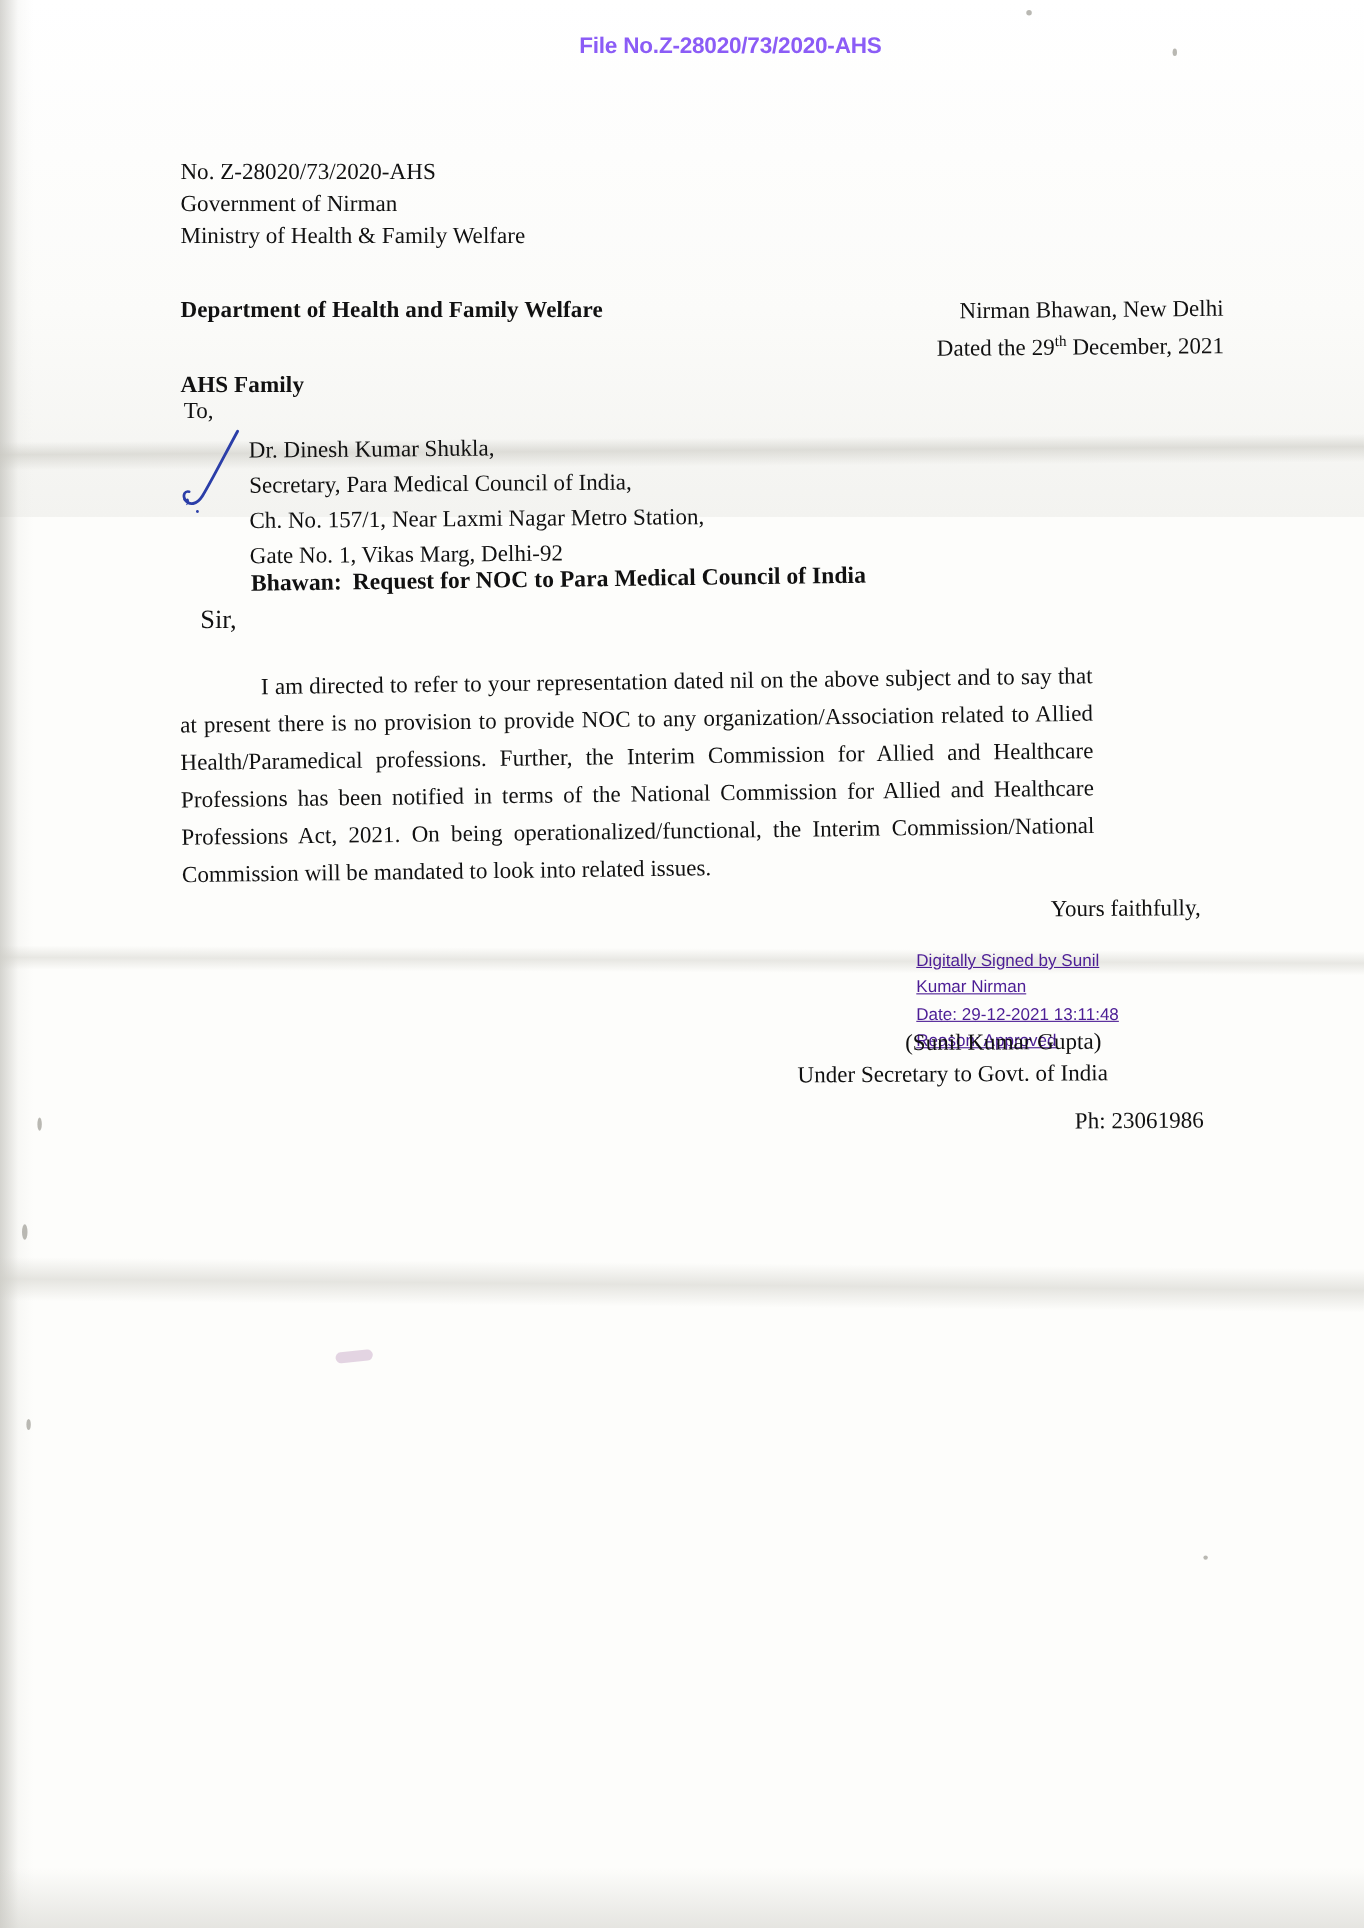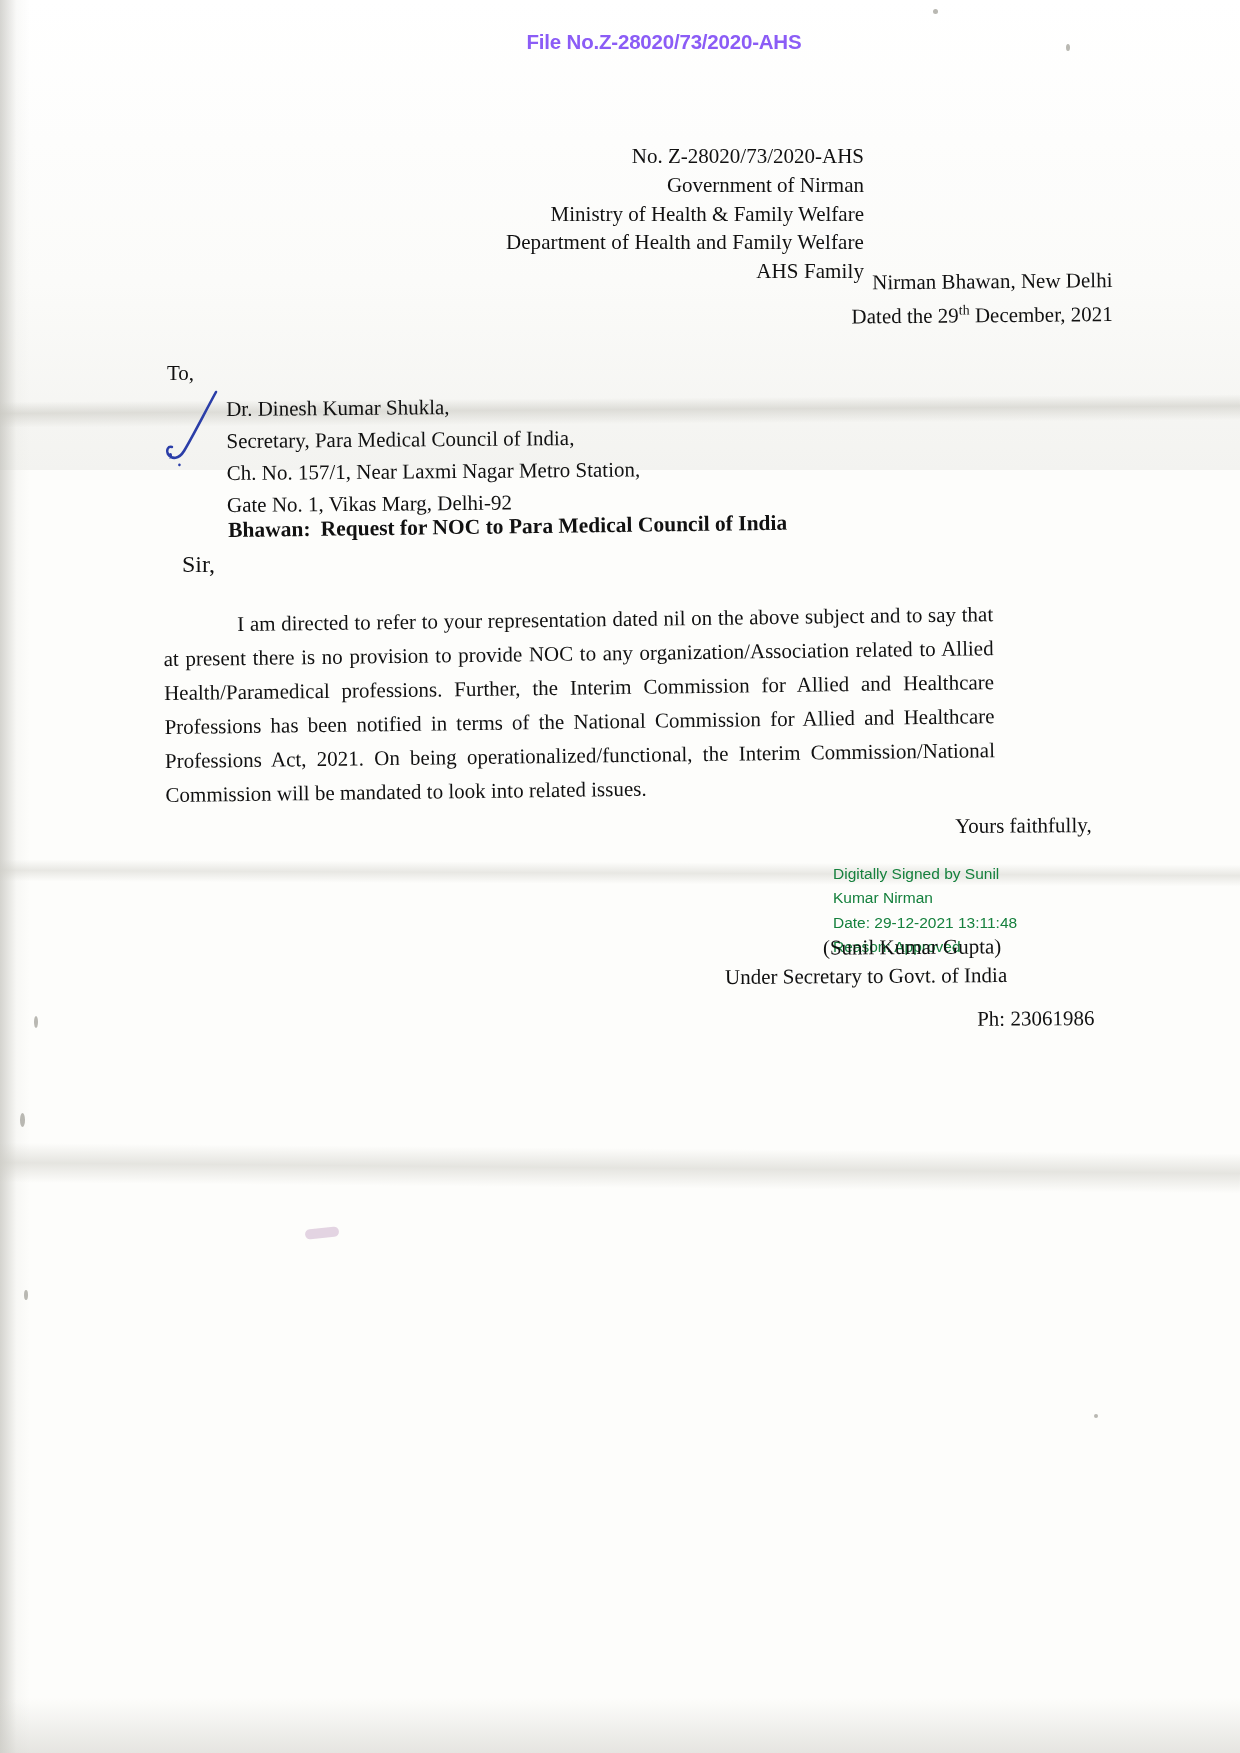"No. Z-28020/73/2020-AHS" .letterhead { left: 184px -> 164px; text-align: right -> left }
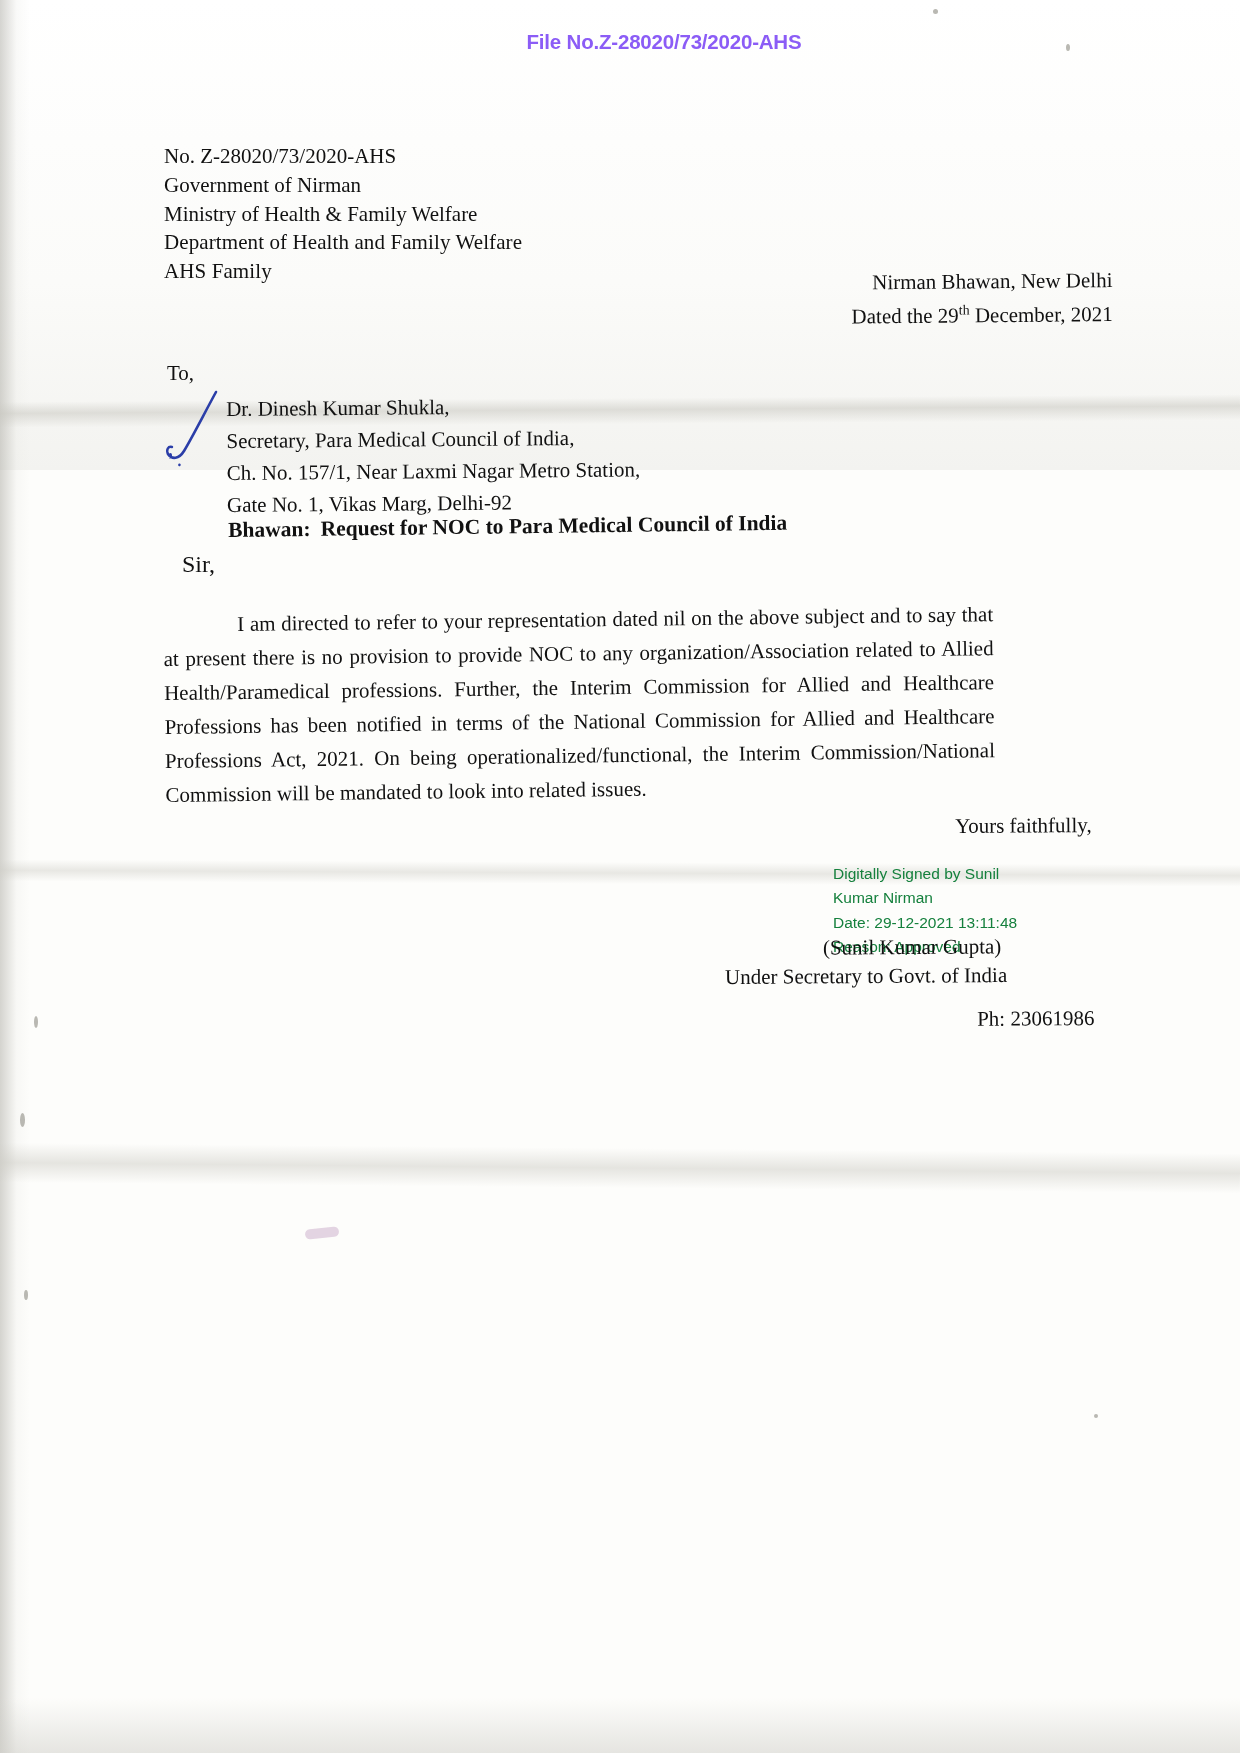"Department of Health and Family" .letterhead .bold { font-weight: normal -> bold; margin-top: none -> 39px }
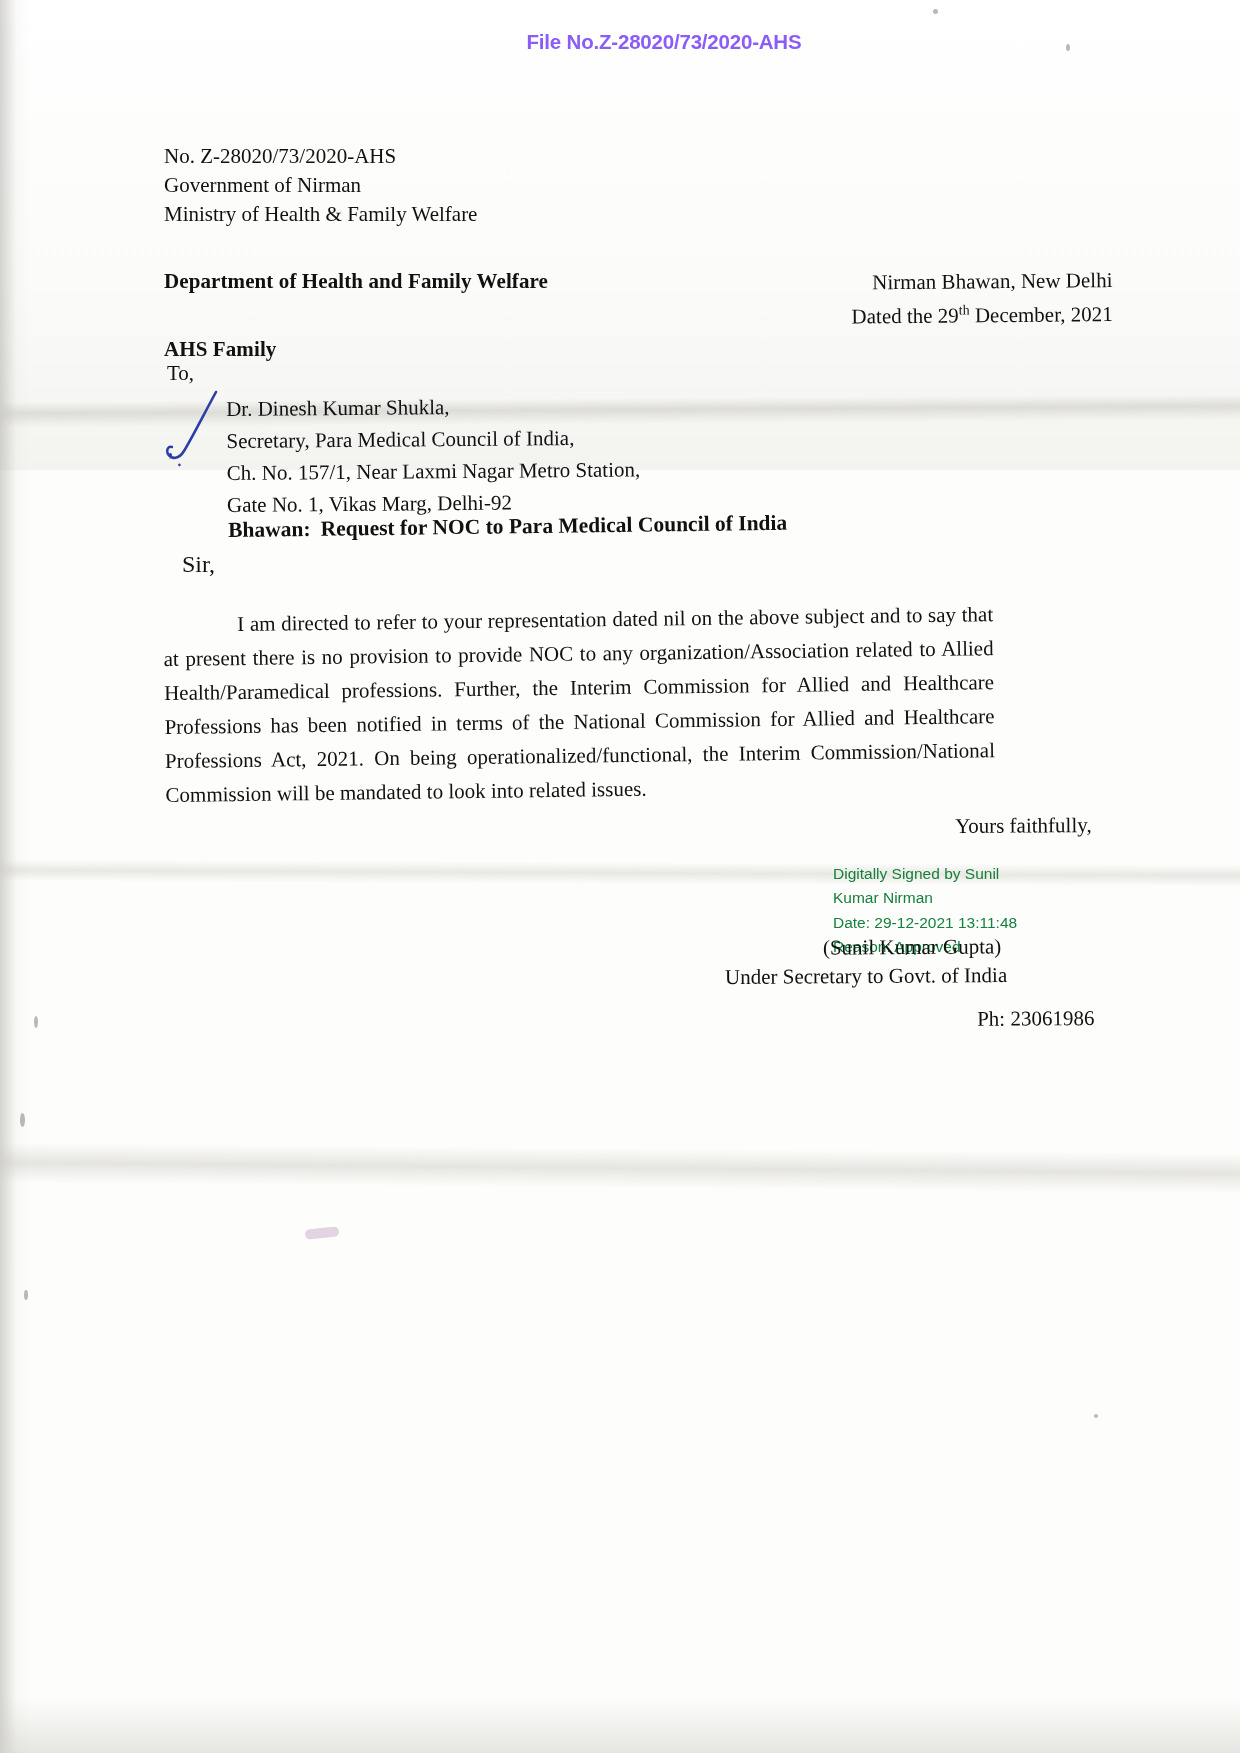"Digitally Signed by Sunil" .digital-sig { color: #15803d -> #4c1d95; text-decoration: none -> underline }
